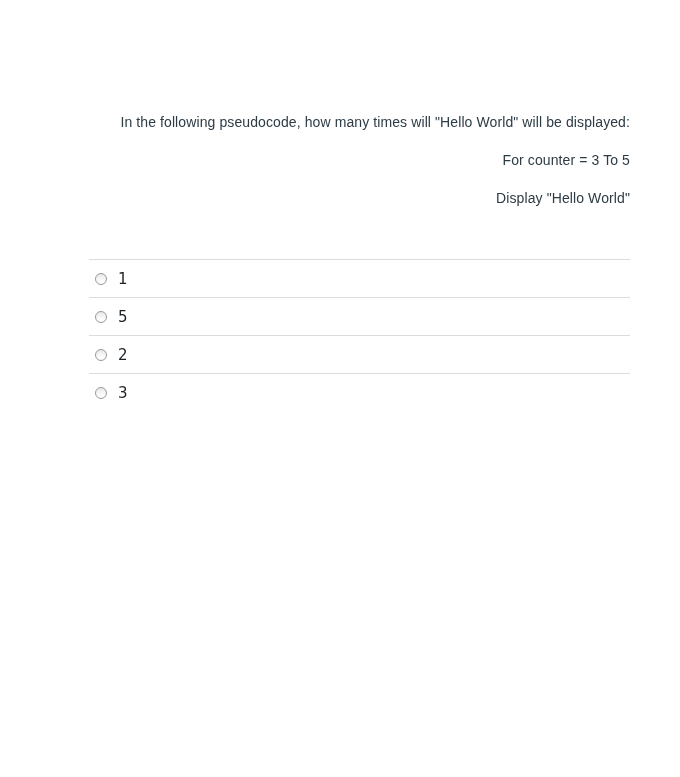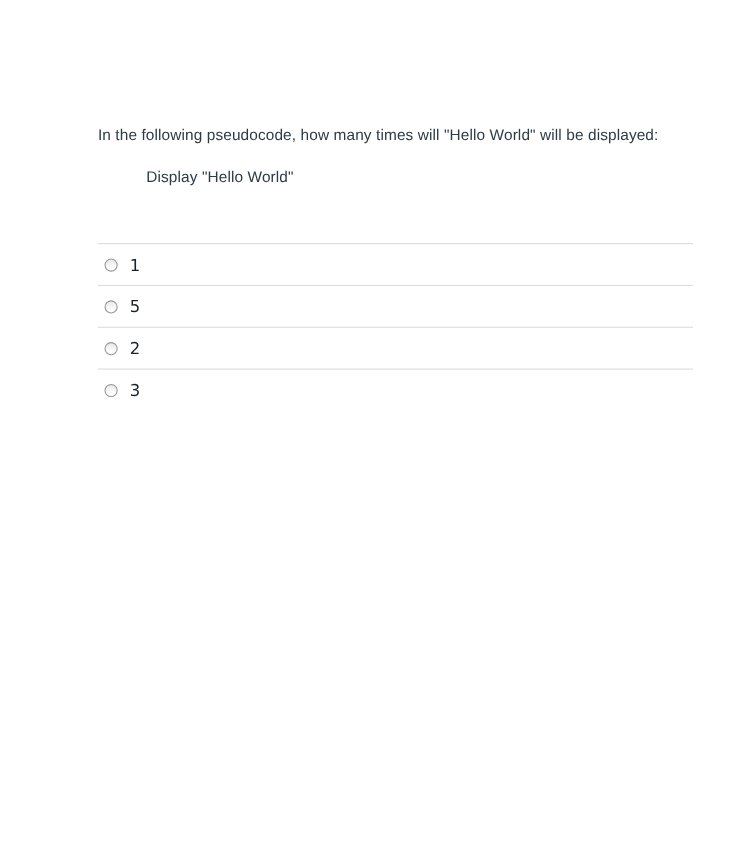"In the following pseudocode, how" * { text-align: none -> right }
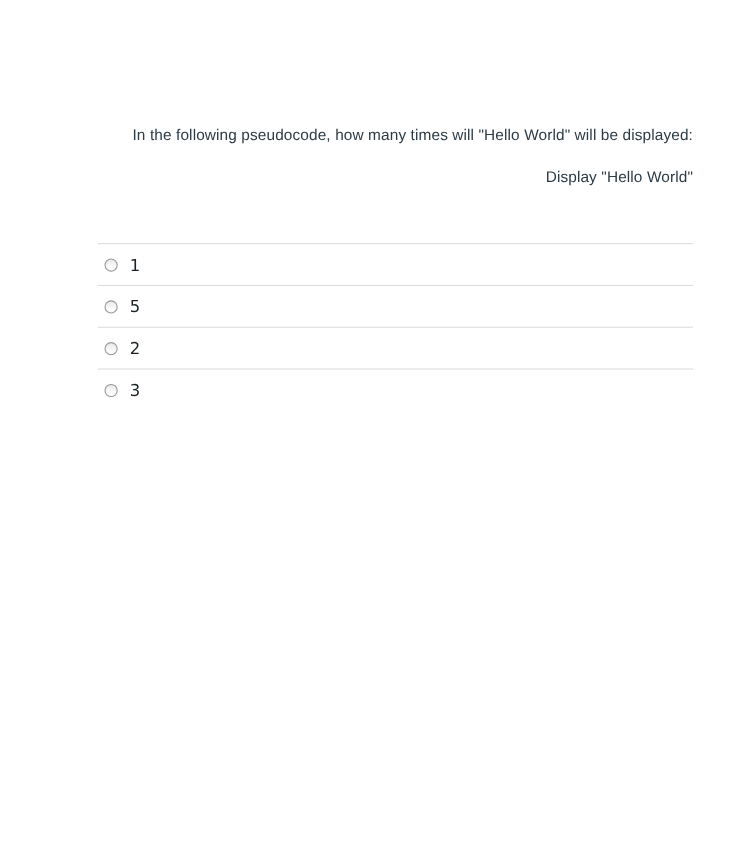"For counter = 3 To" p { html: none -> <p>For counter = 3 To 5</p> }
